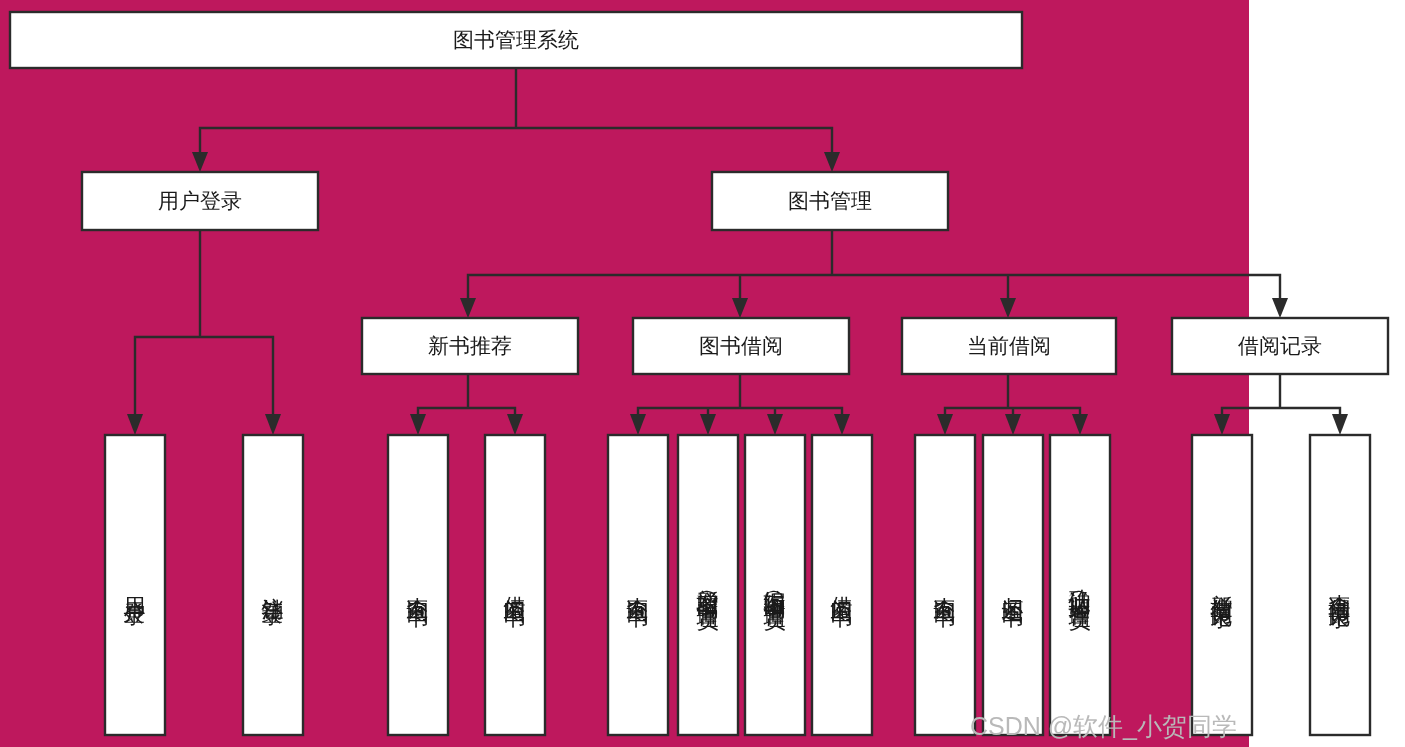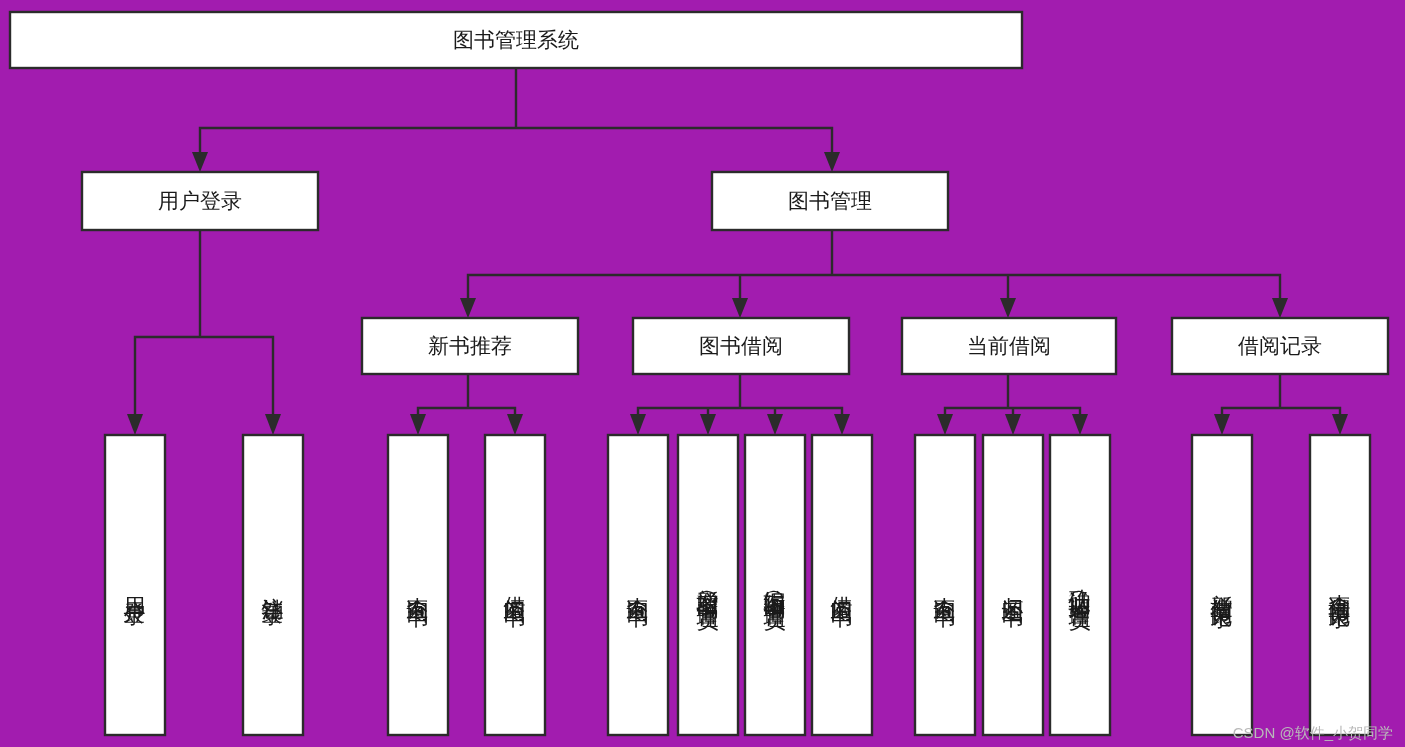"图书管理系统" #diagram-root { background: #a21caf -> #be185d; width: 1405px -> 1249px }
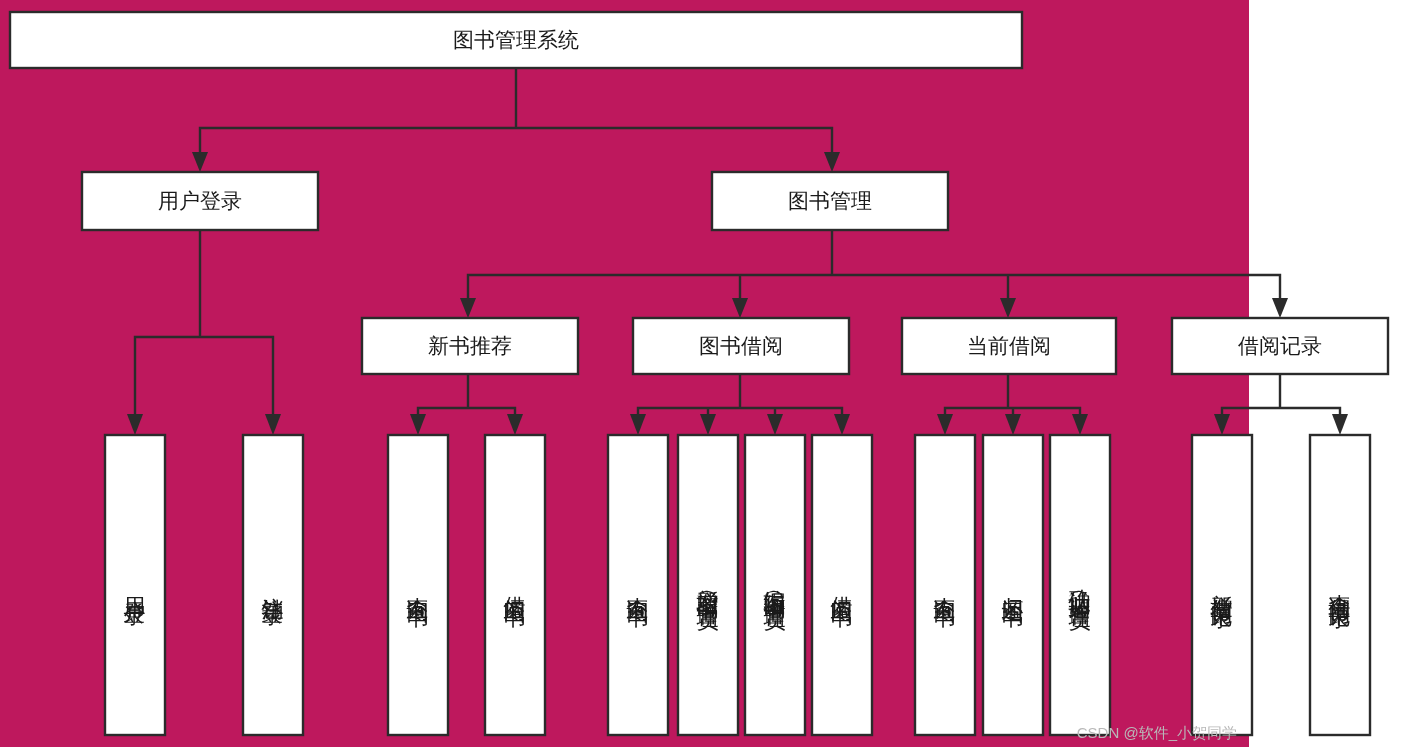"CSDN @软件_小贺同学" .watermark-text { font-size: 15px -> 25px }
